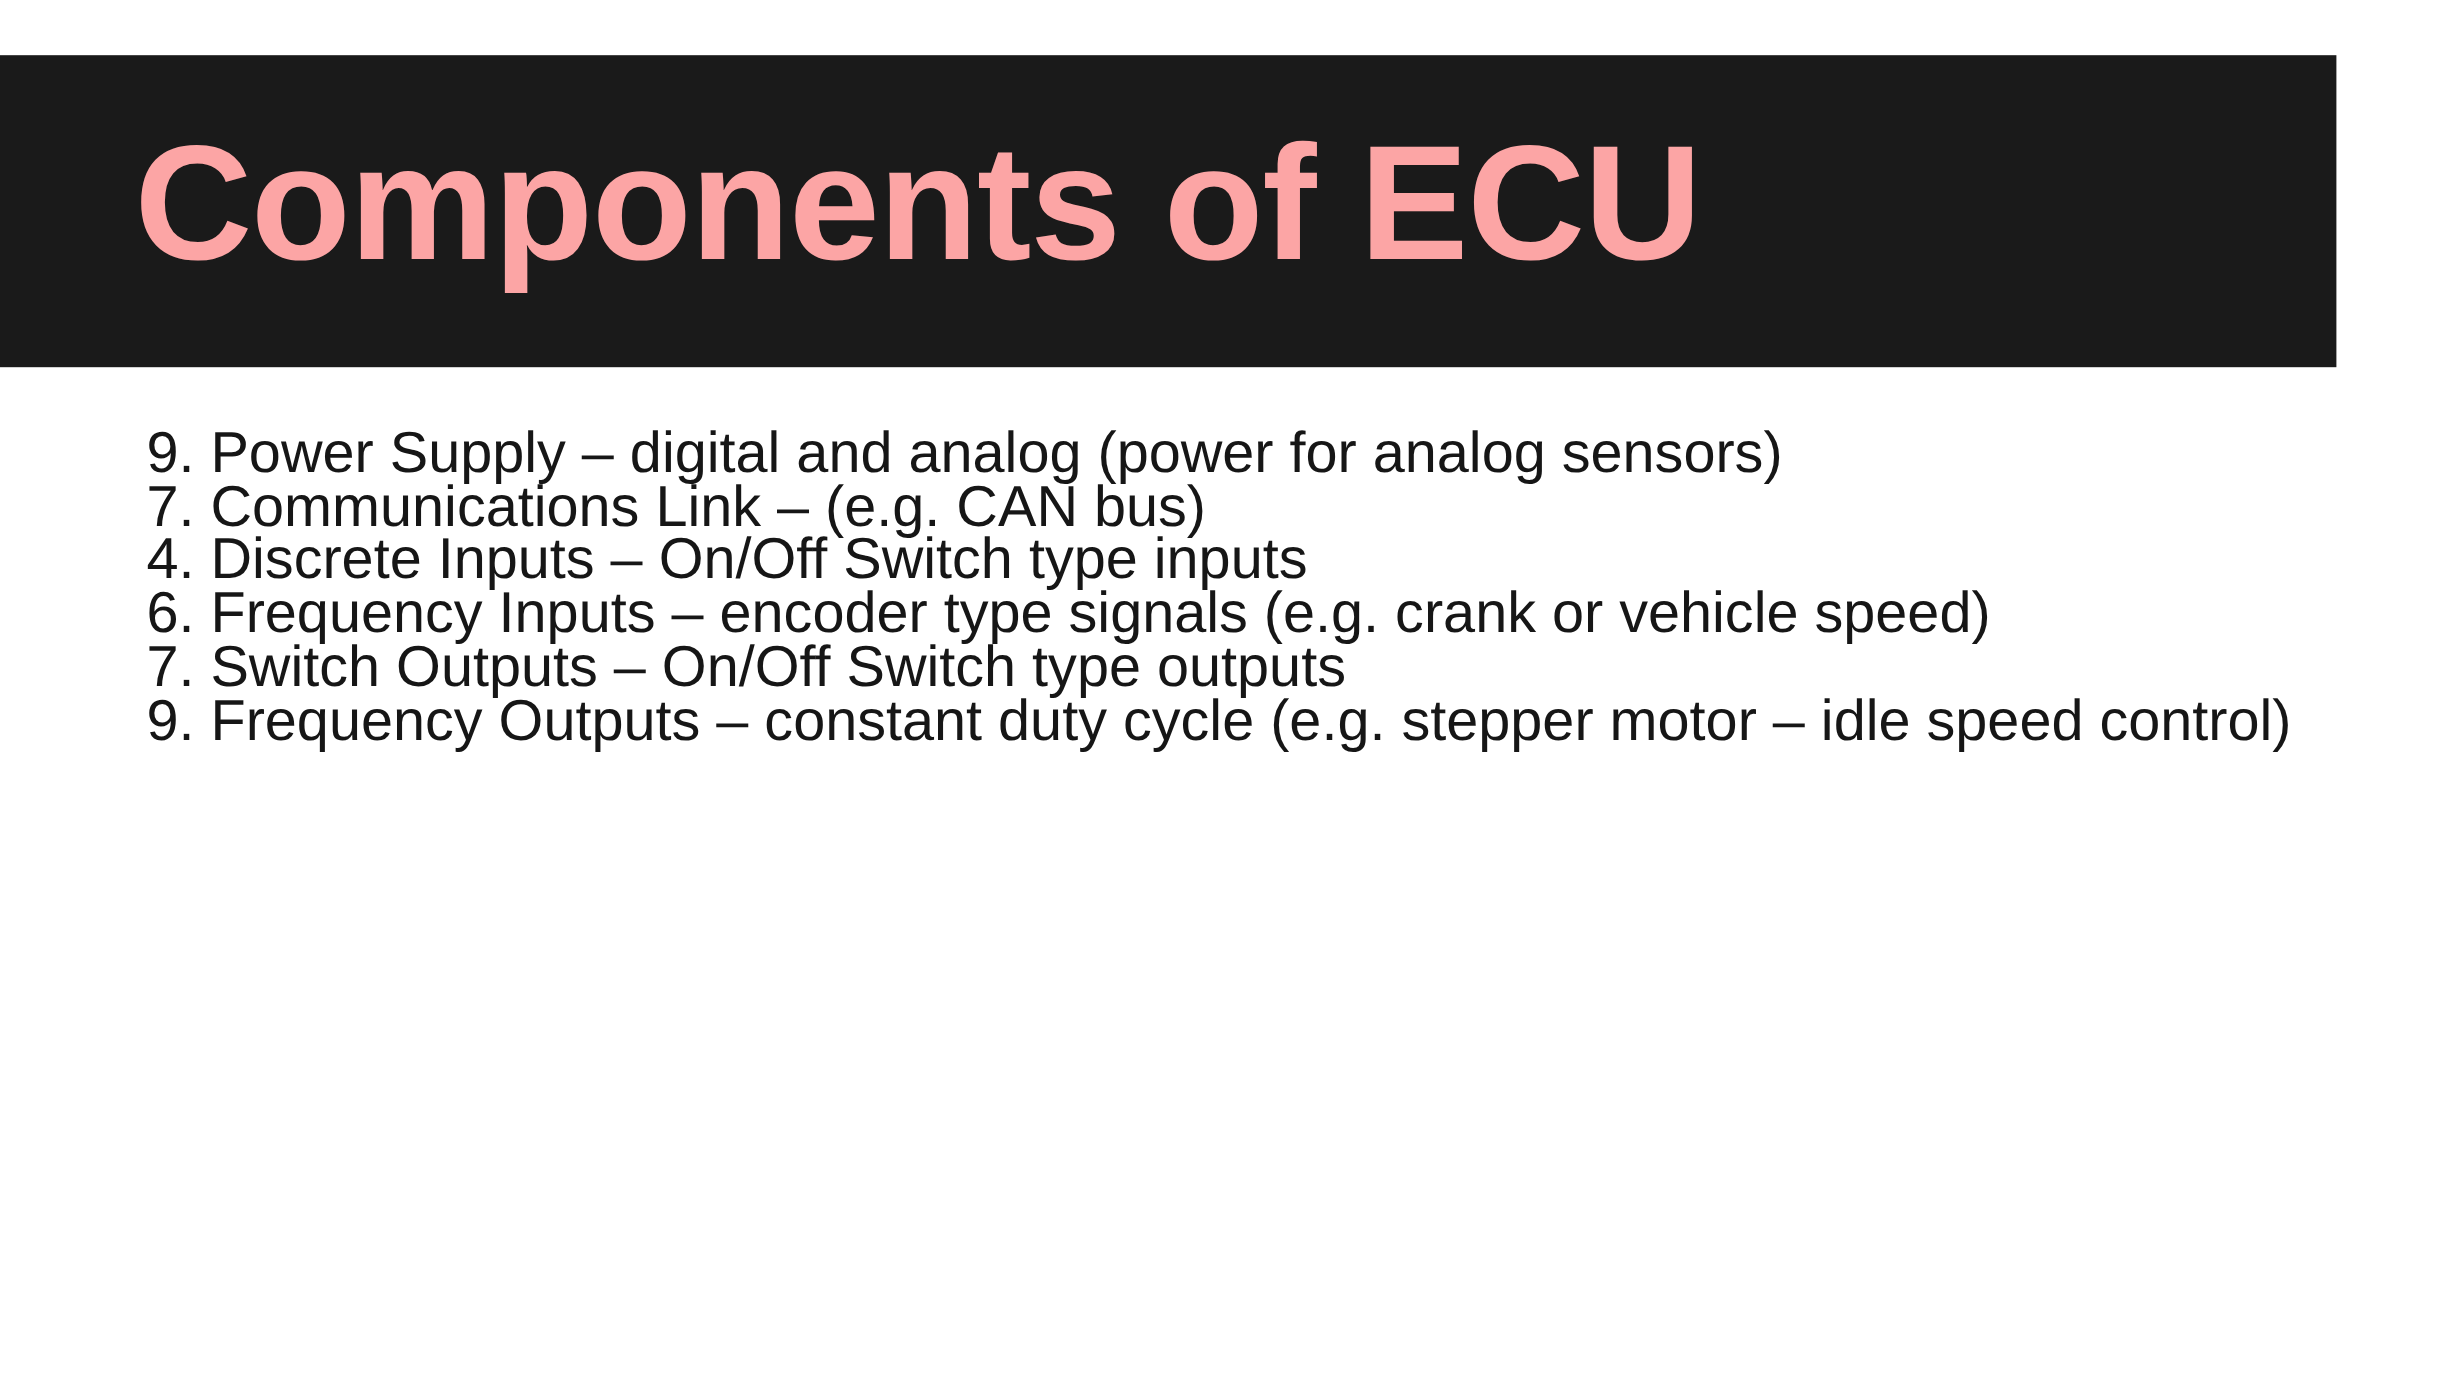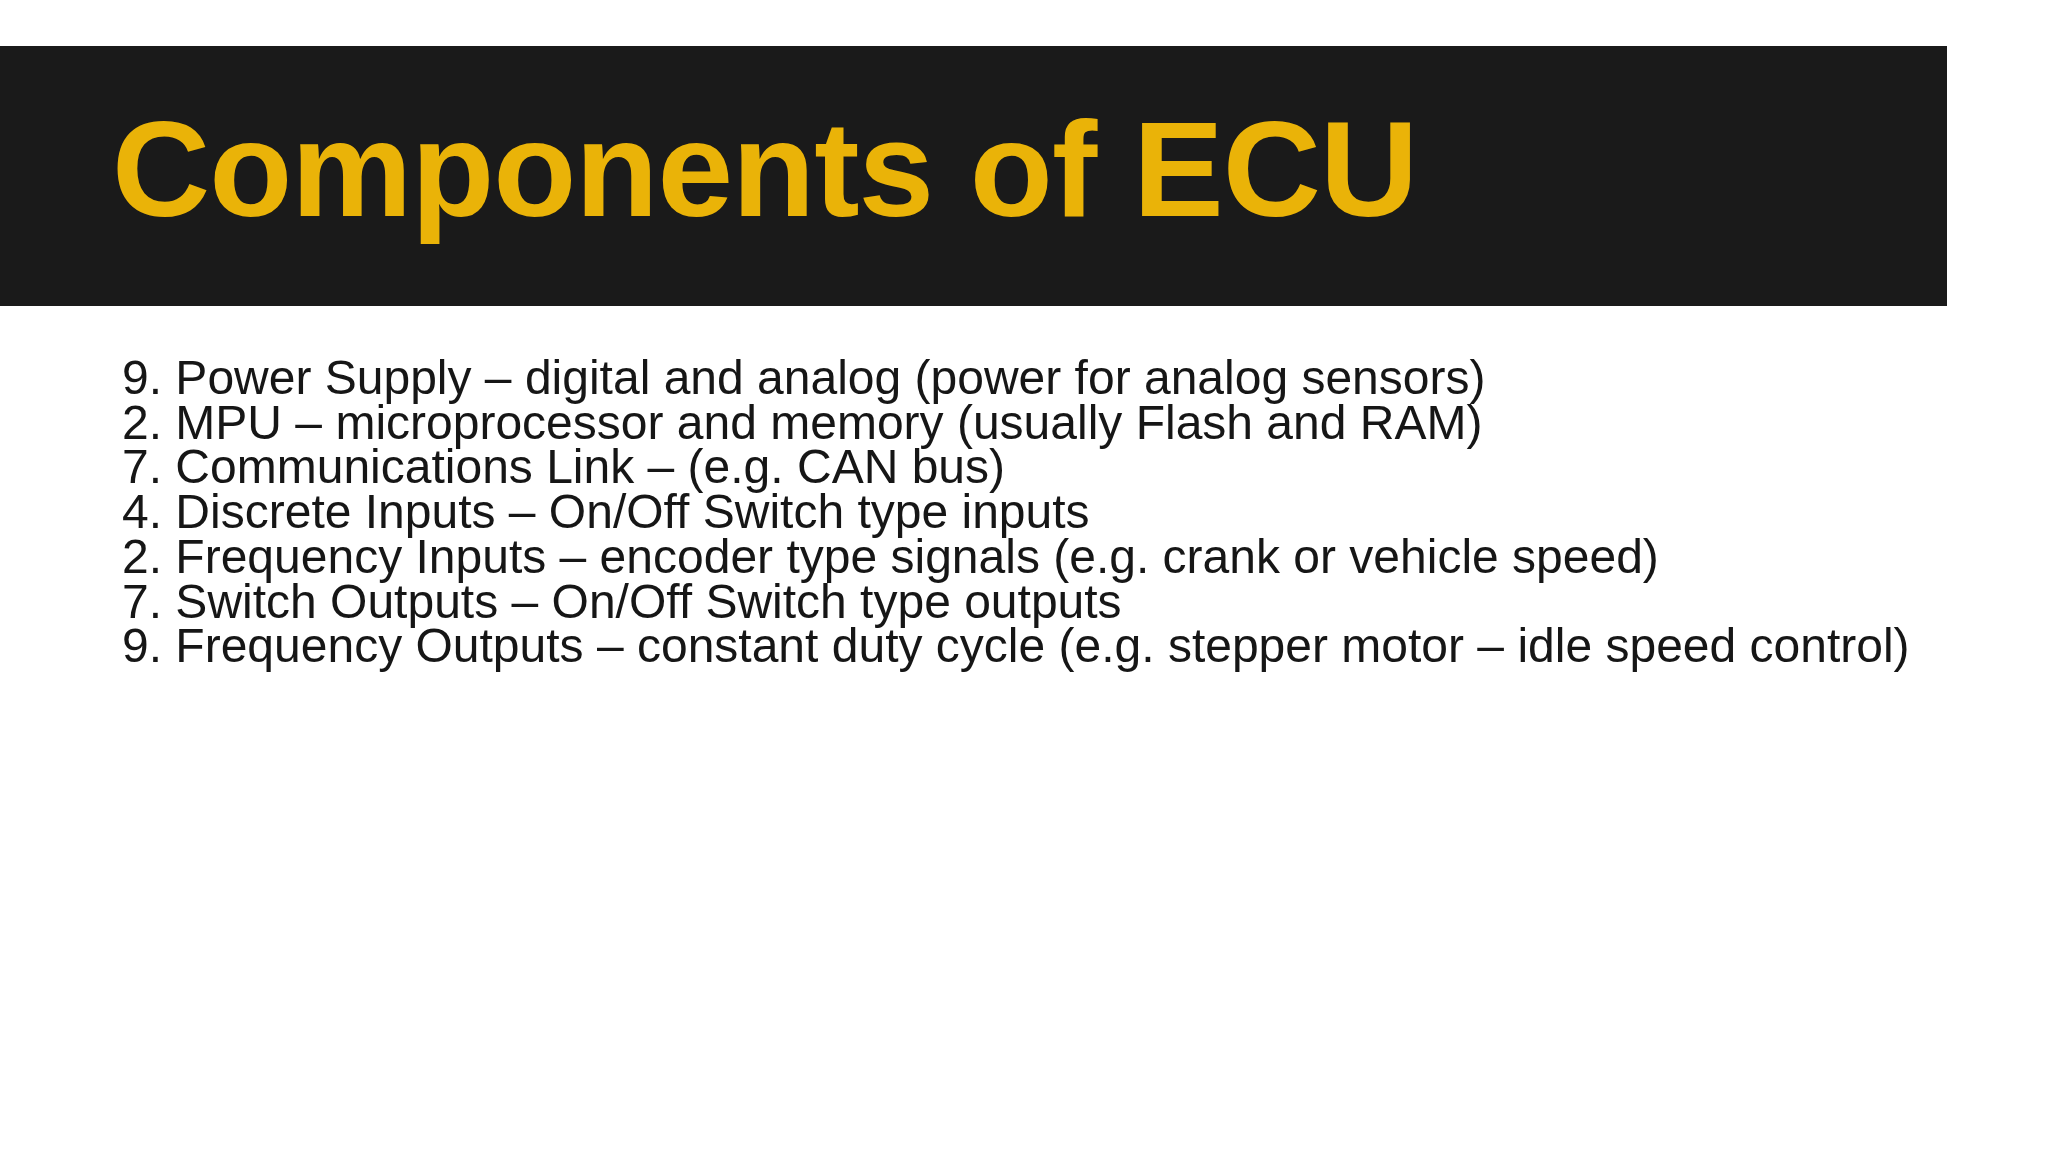"Components of ECU" #title-text { color: #eab308 -> #fca5a5 }
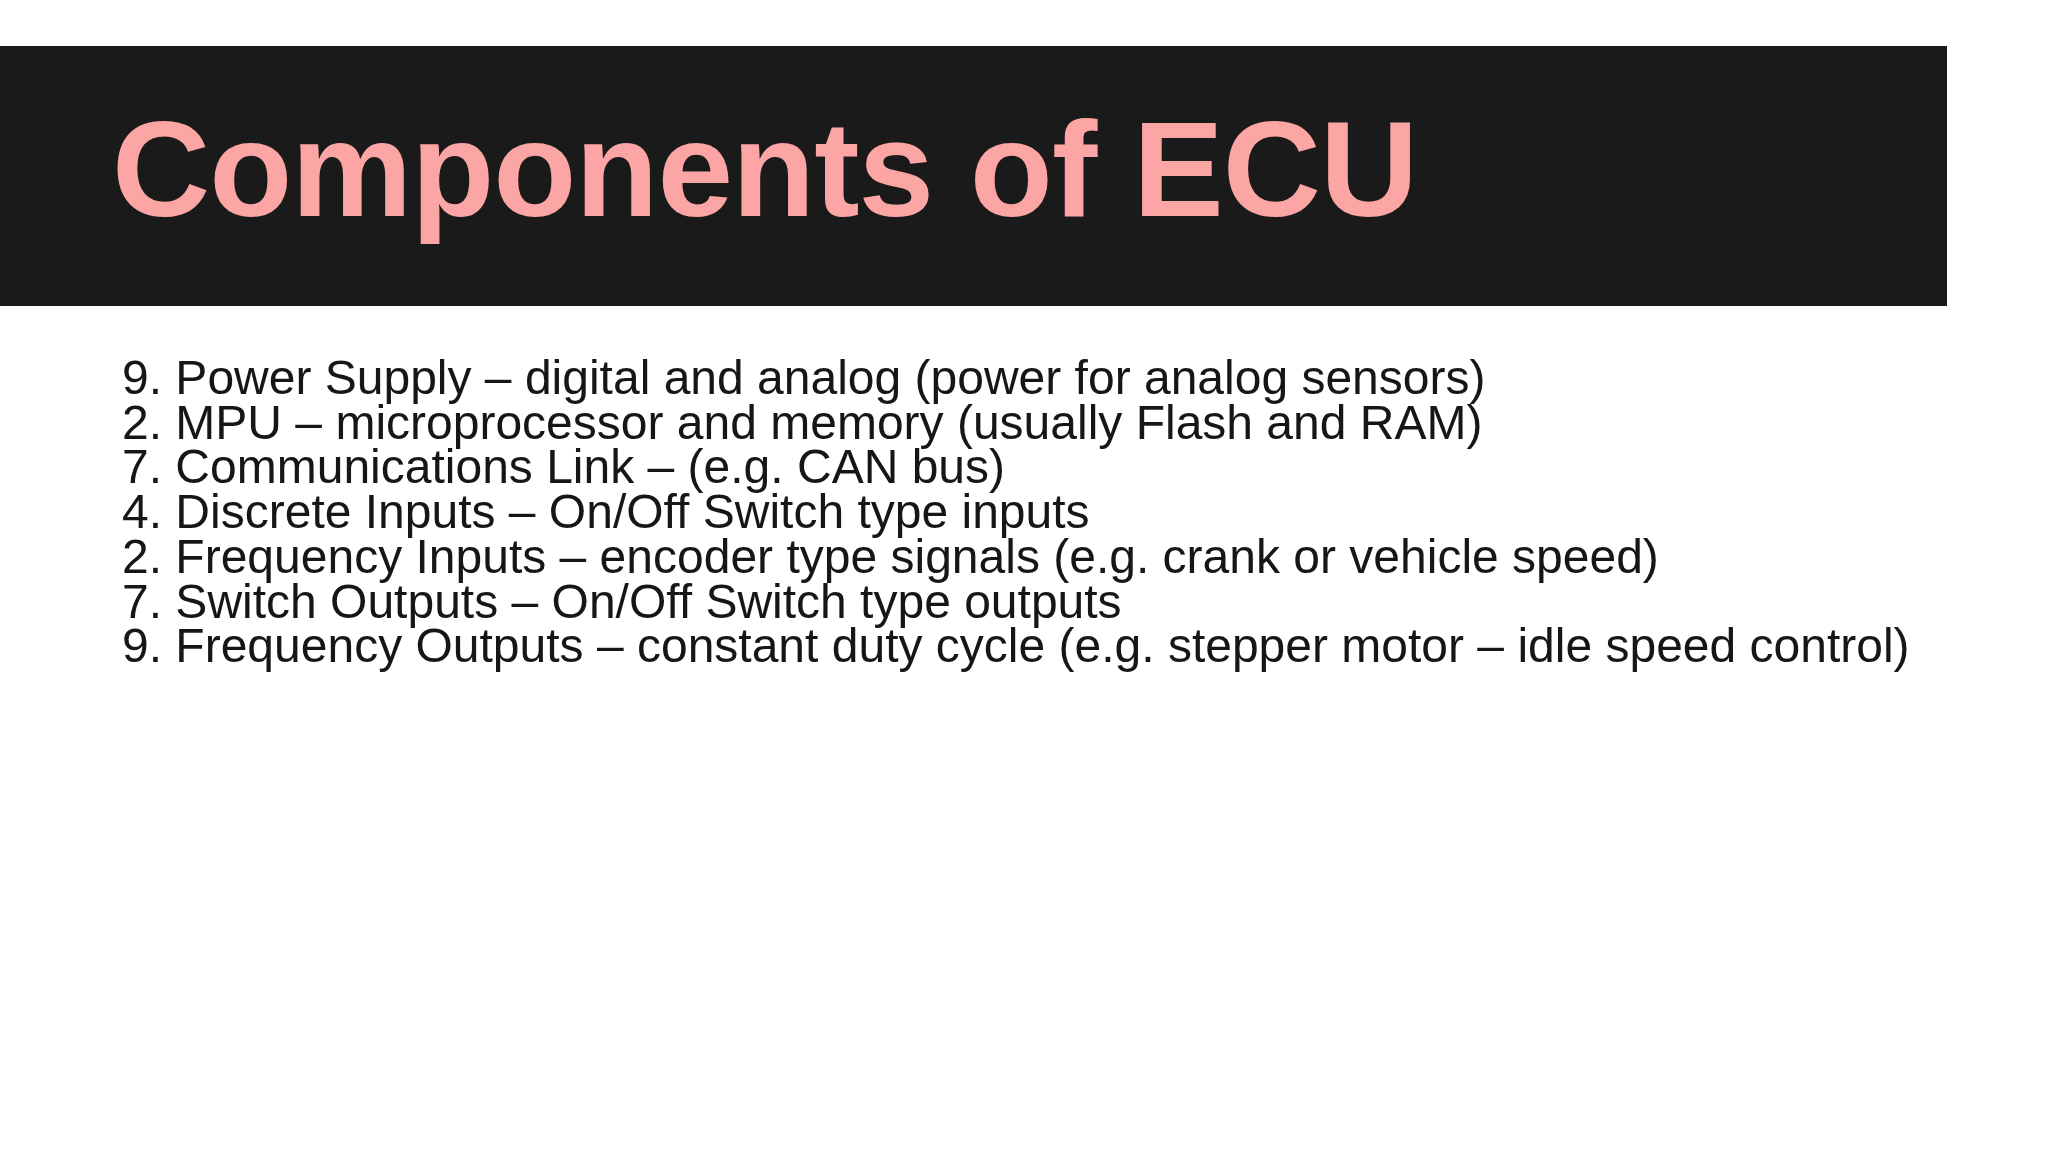"2. MPU – microprocessor and" p.body-line { html: <p>2. MPU – microprocessor and memory (usually Flash and RAM)</p> -> none }
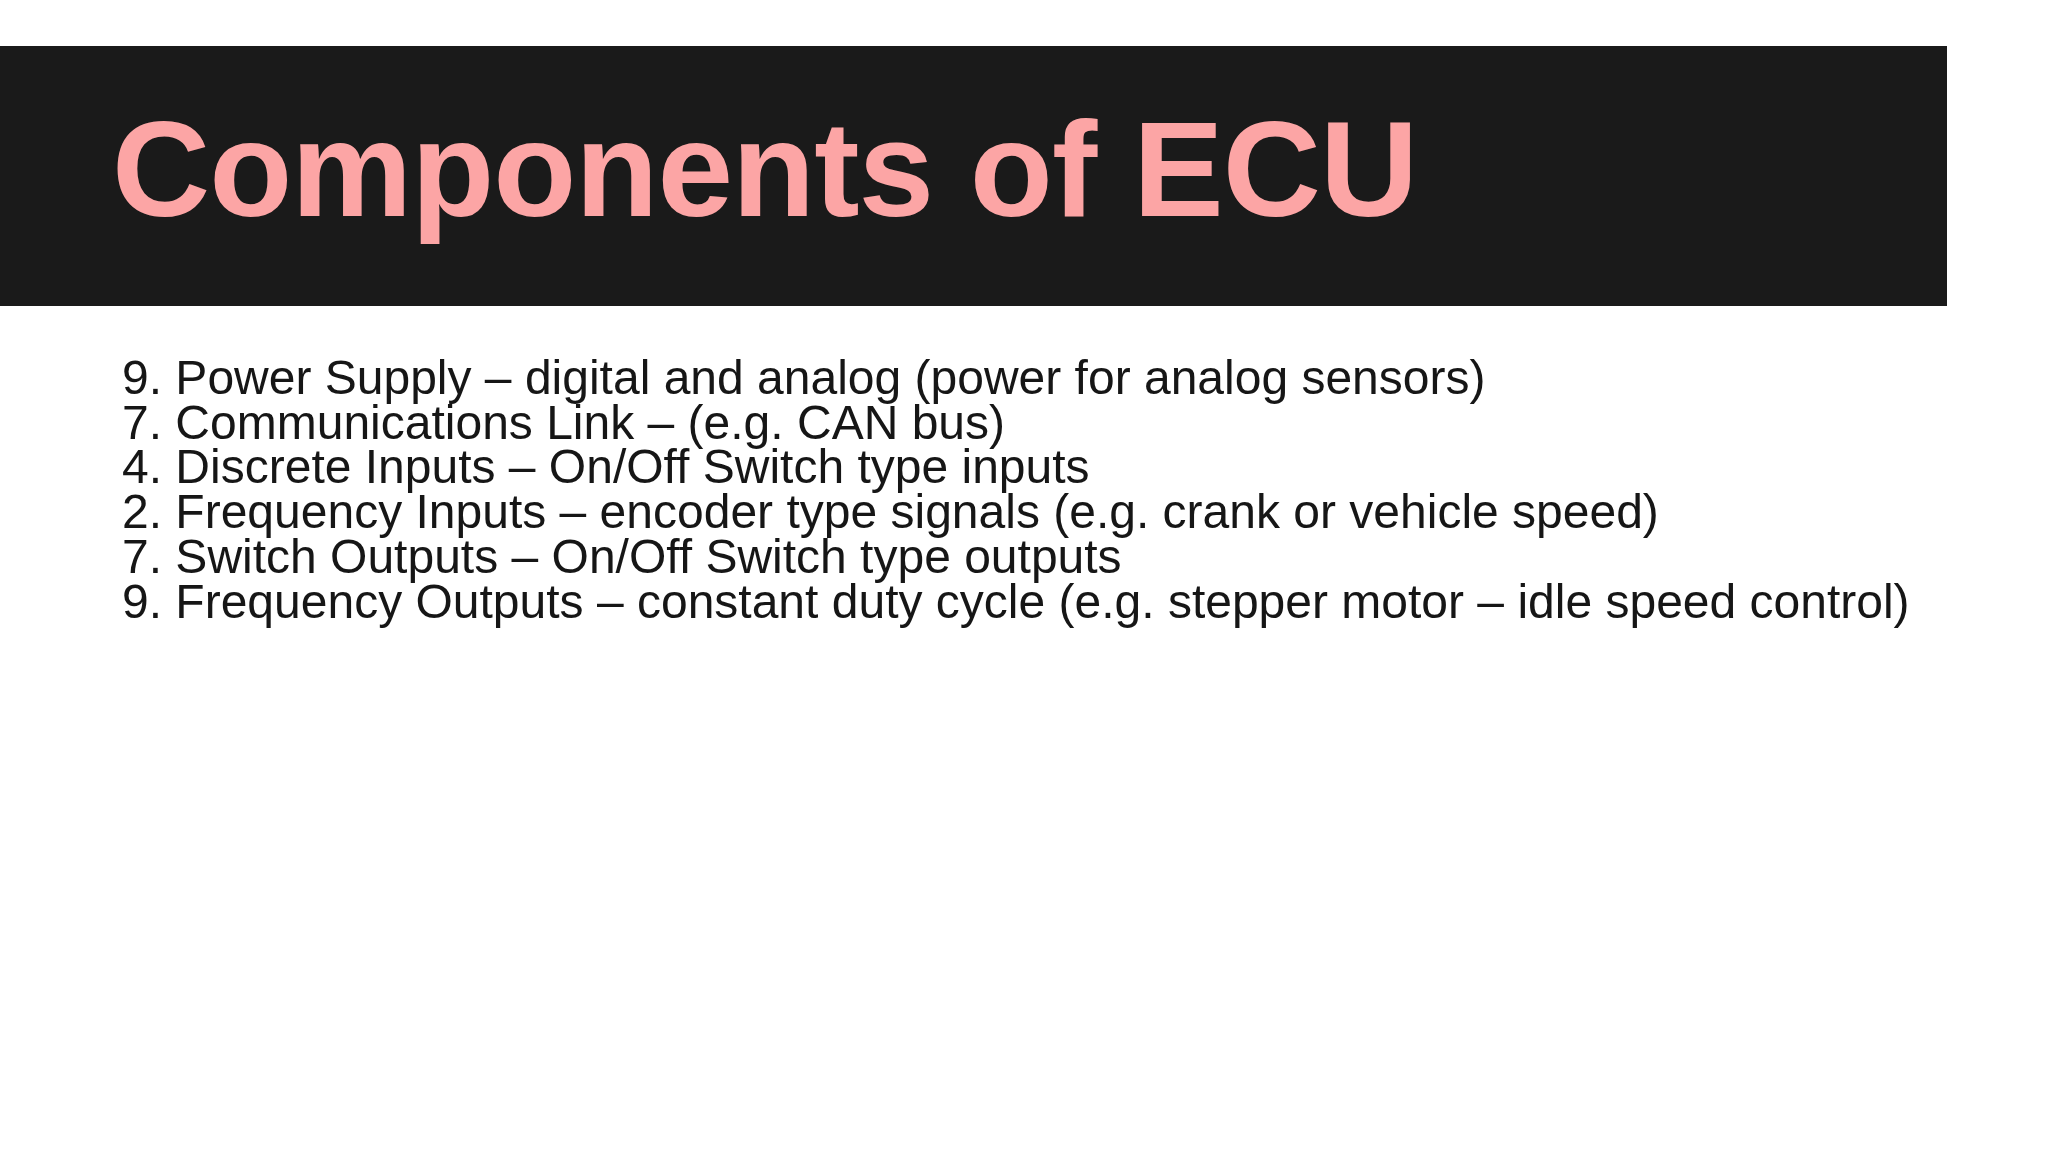"2. Frequency Inputs – encoder" p.body-line { text: 2 -> 6 }
